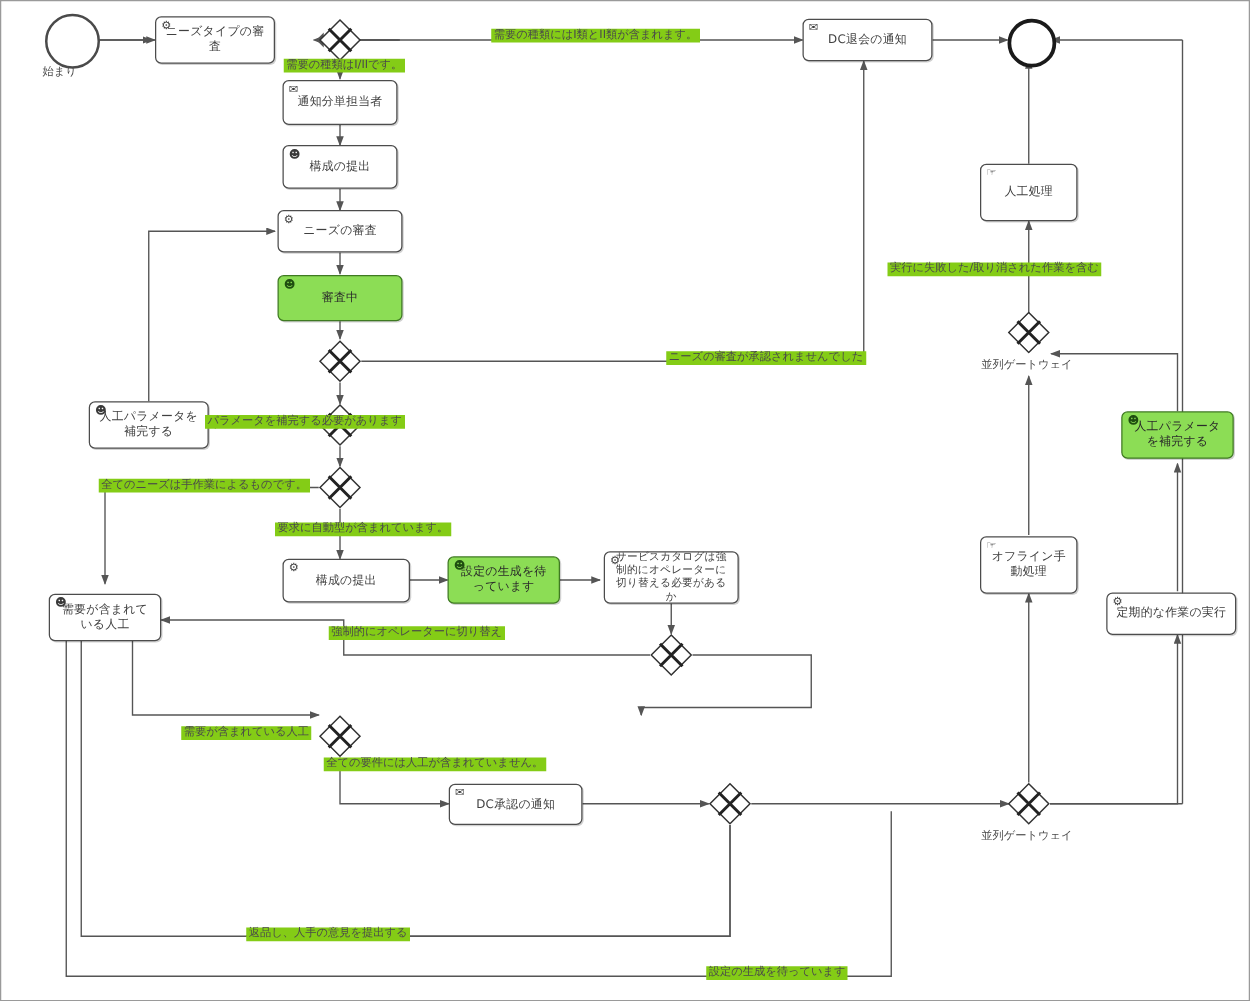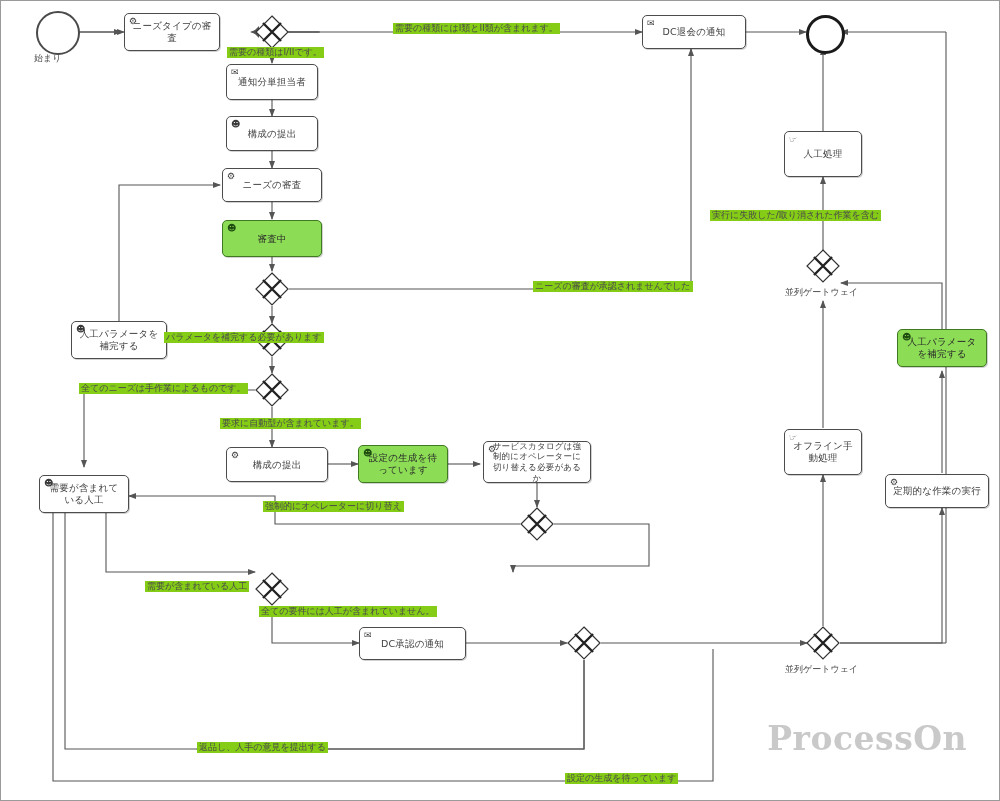"ProcessOn" div.watermark { html: <div>ProcessOn</div> -> none }
